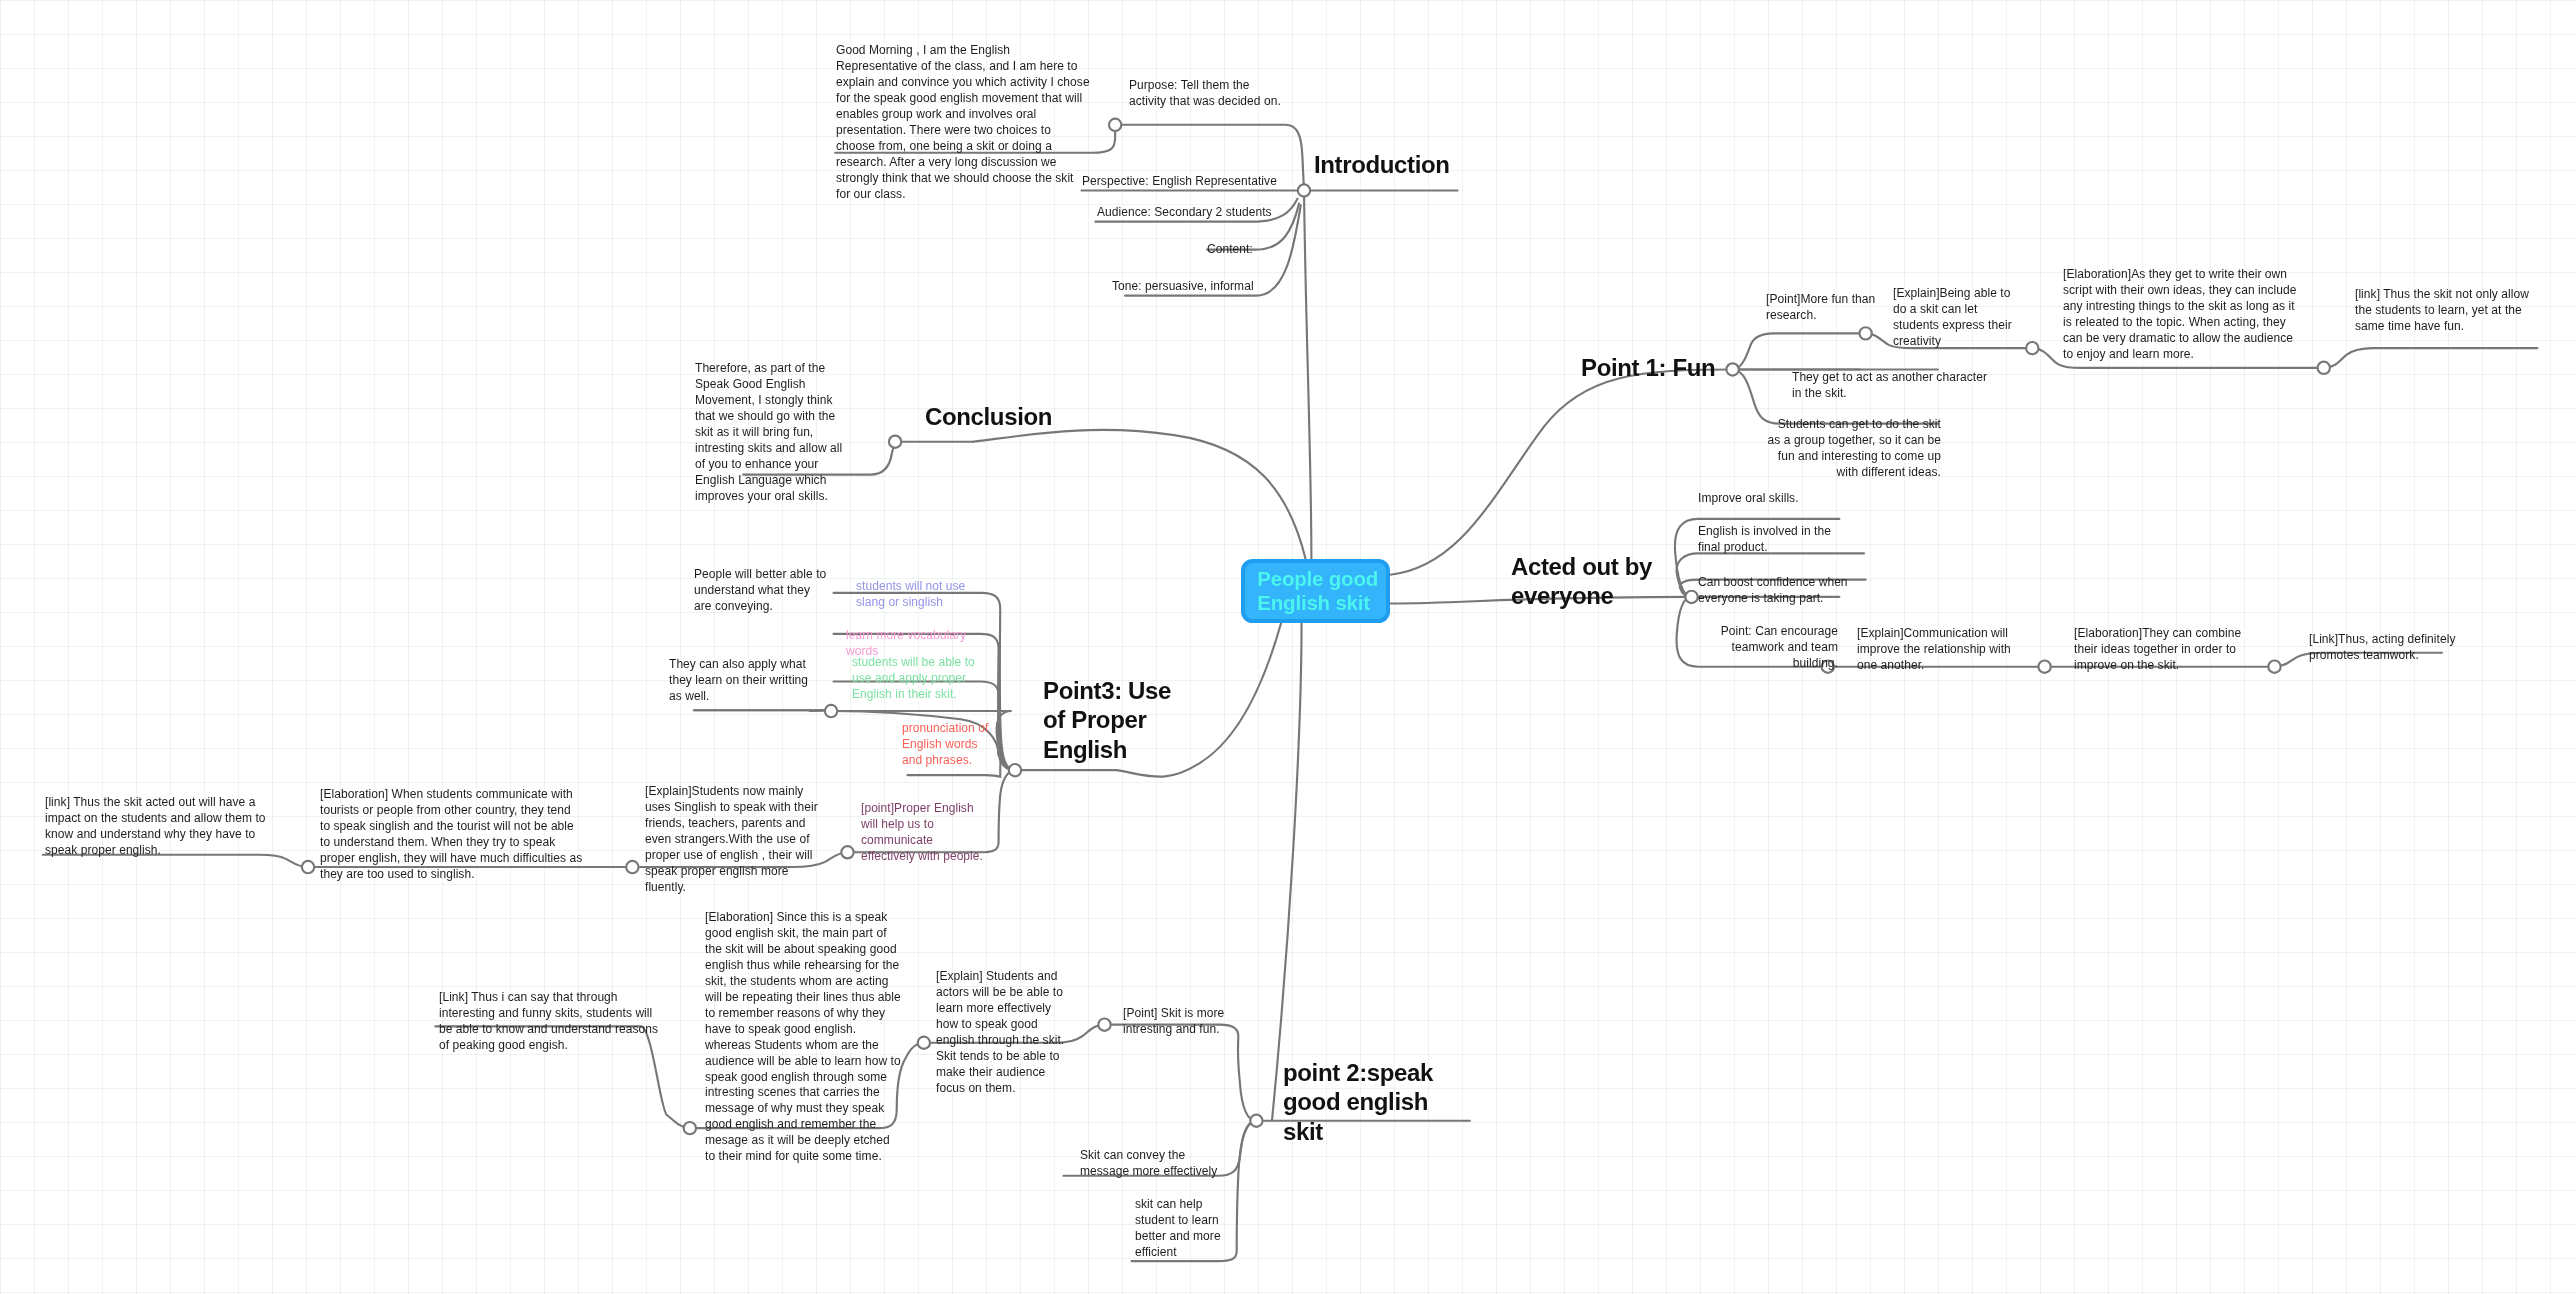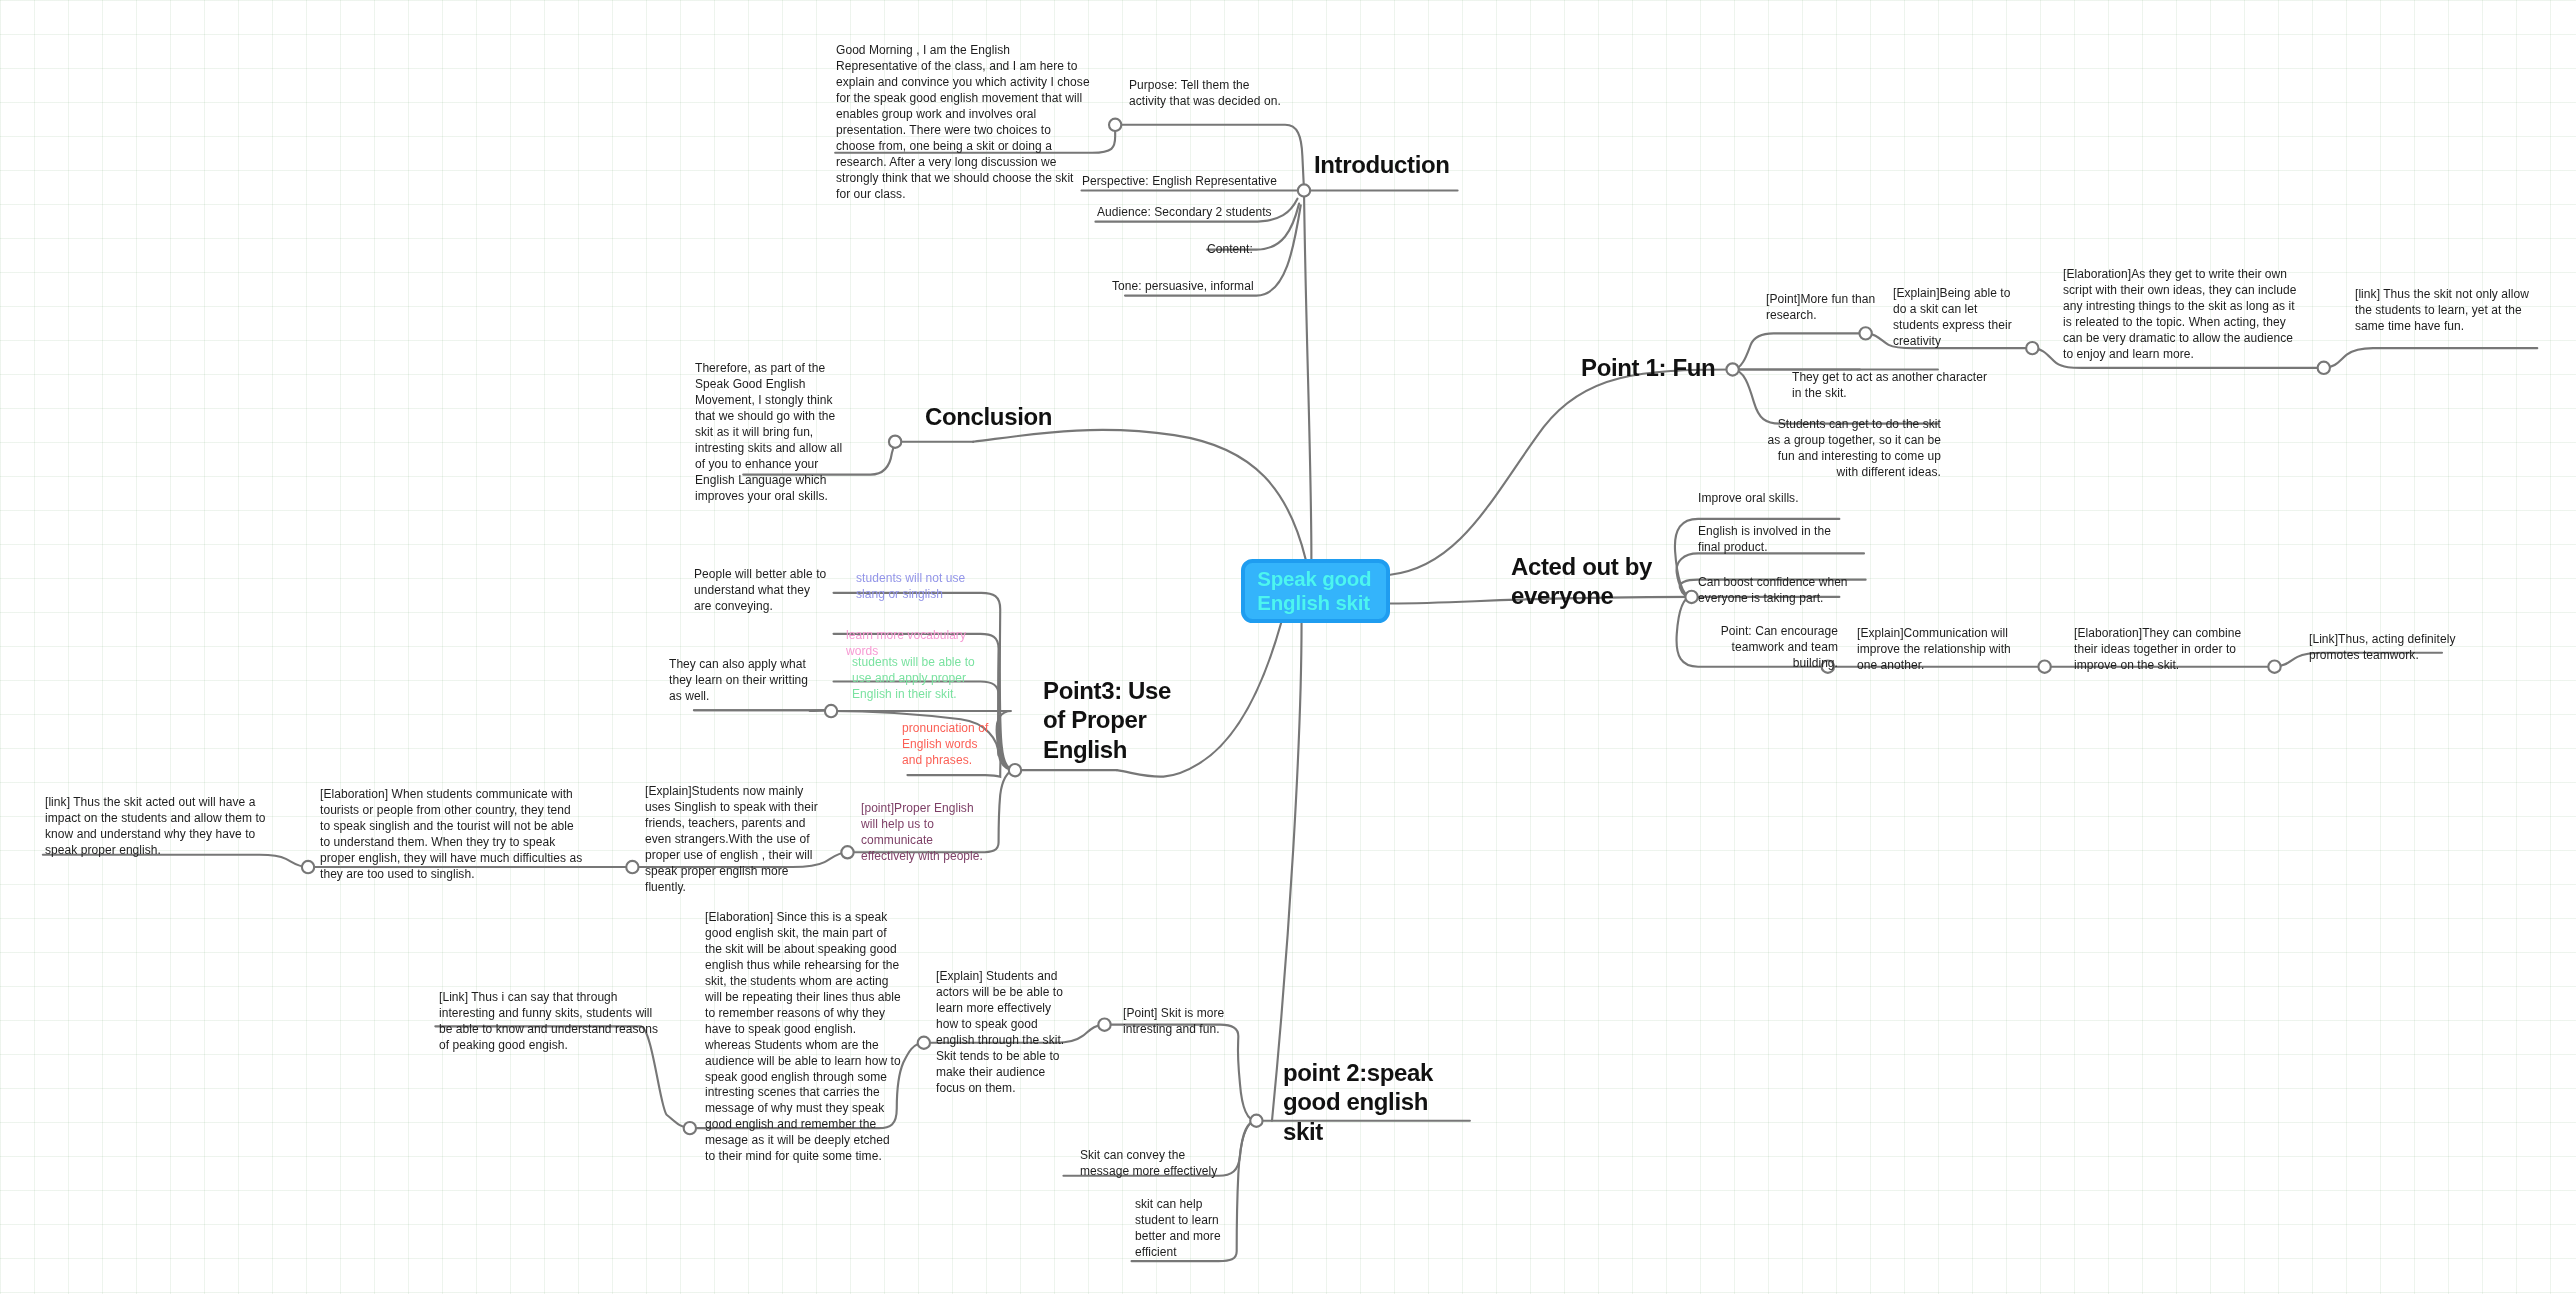"students will not use slang" .c-purple { margin-top: none -> 8px }
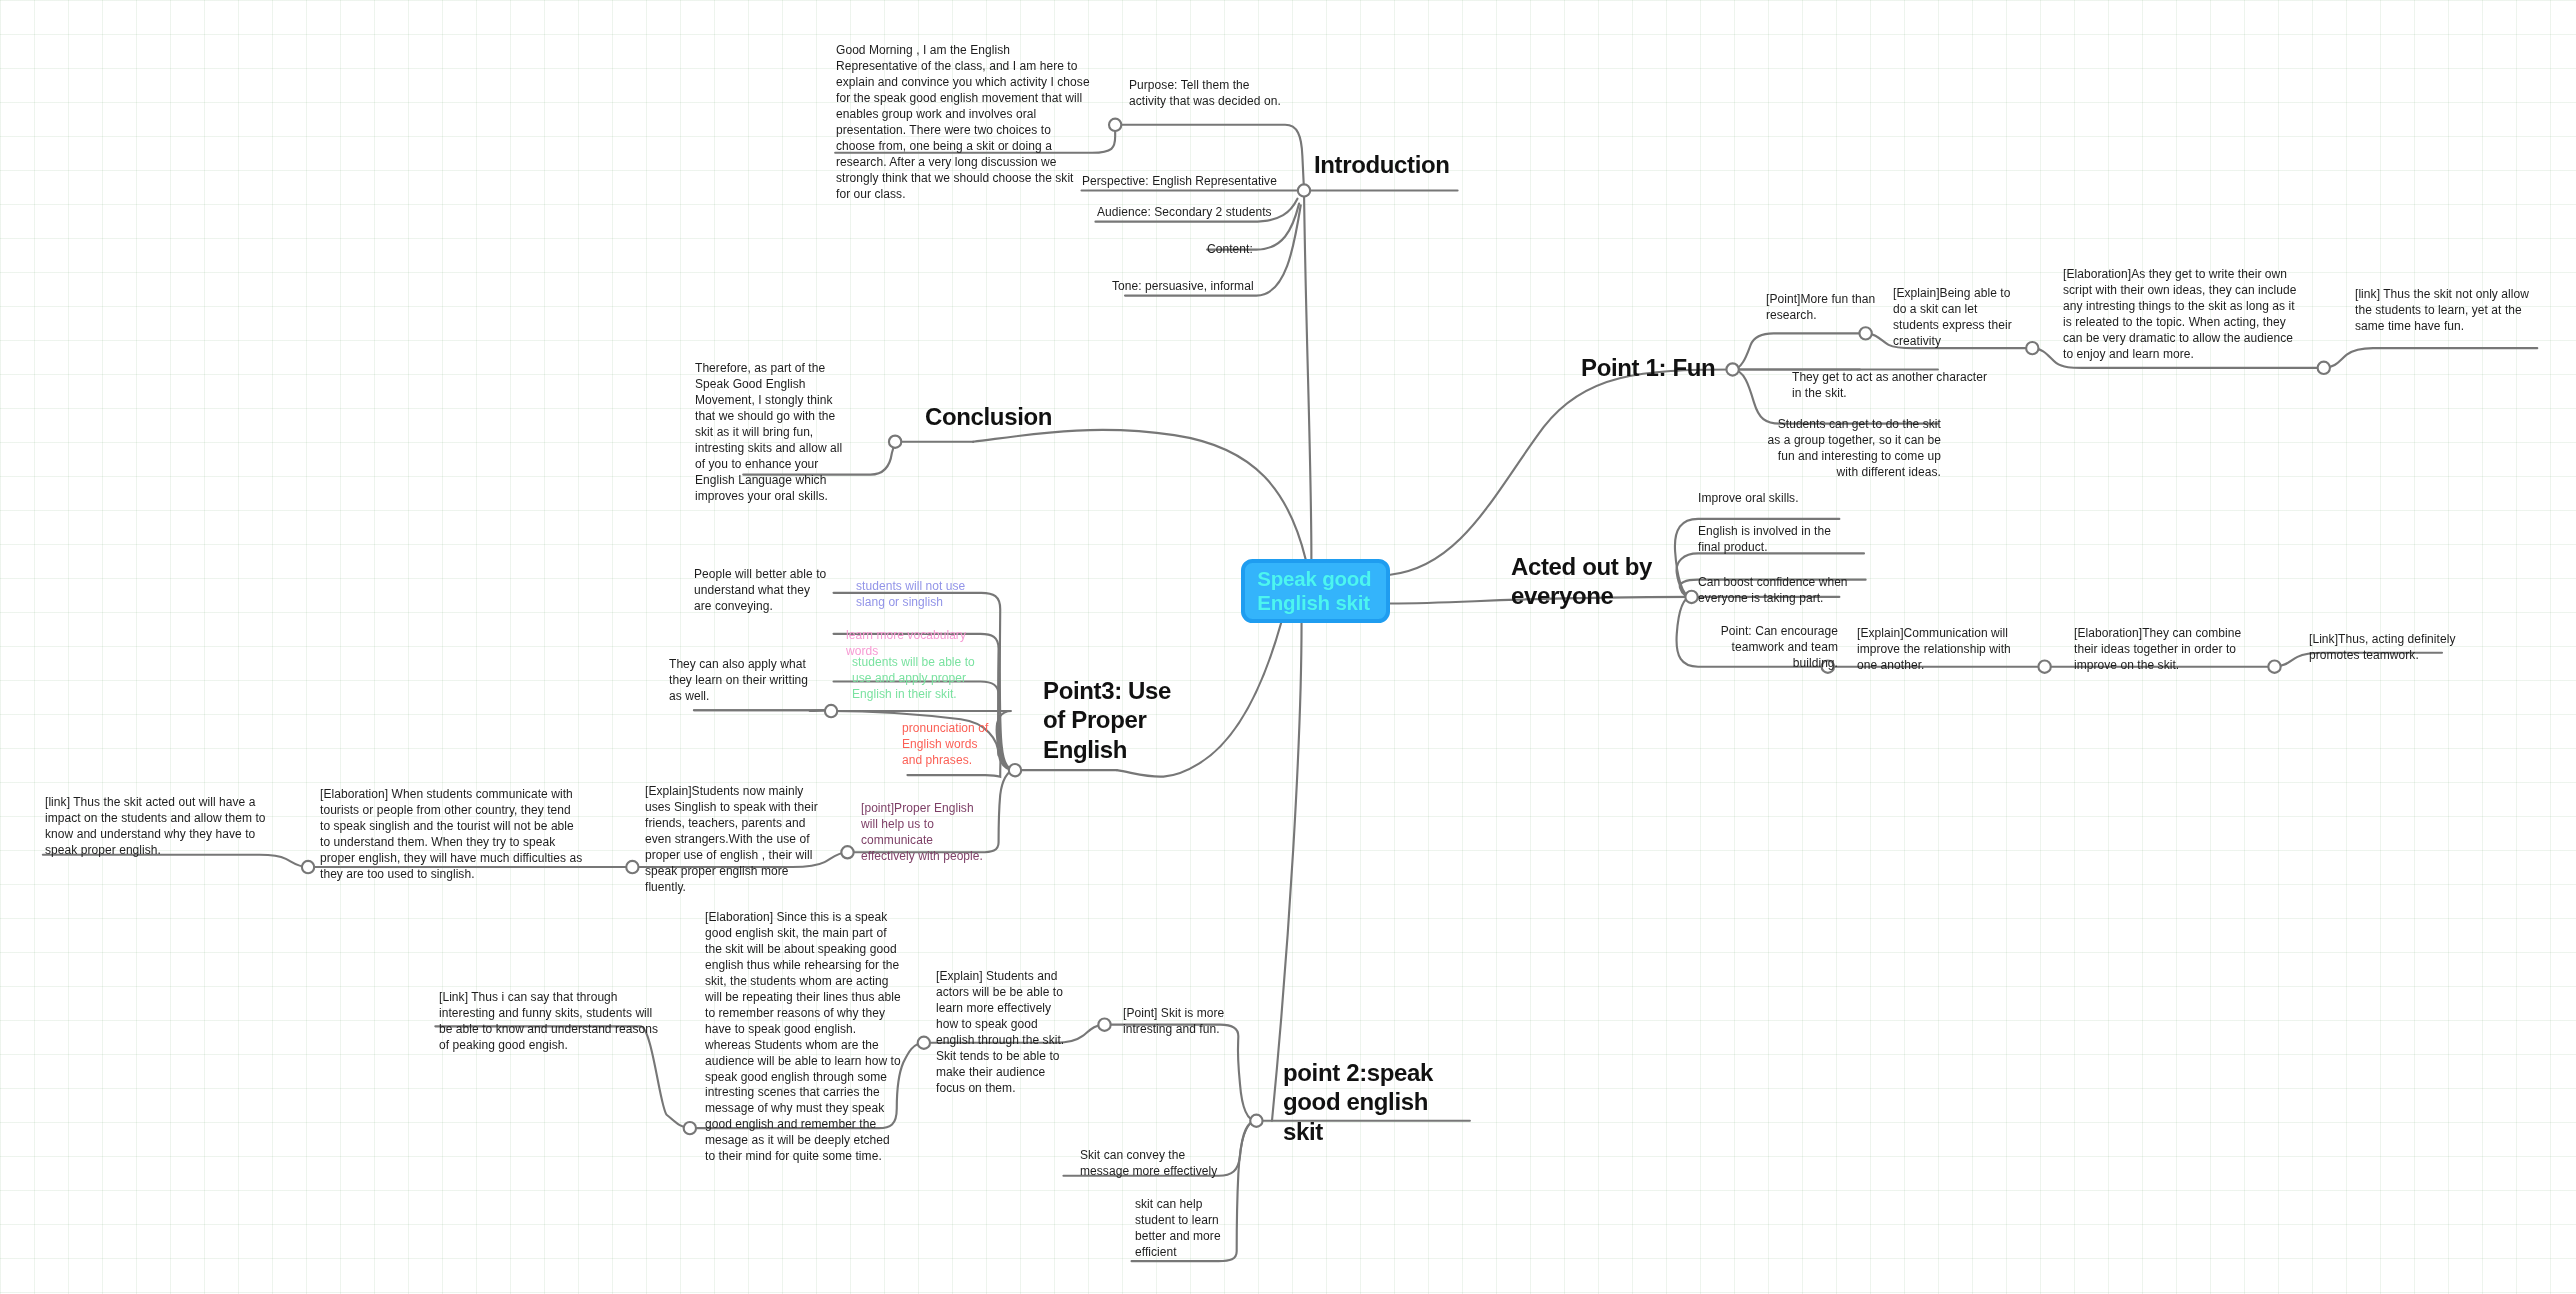"Speak good" span { text: Speak -> People }
